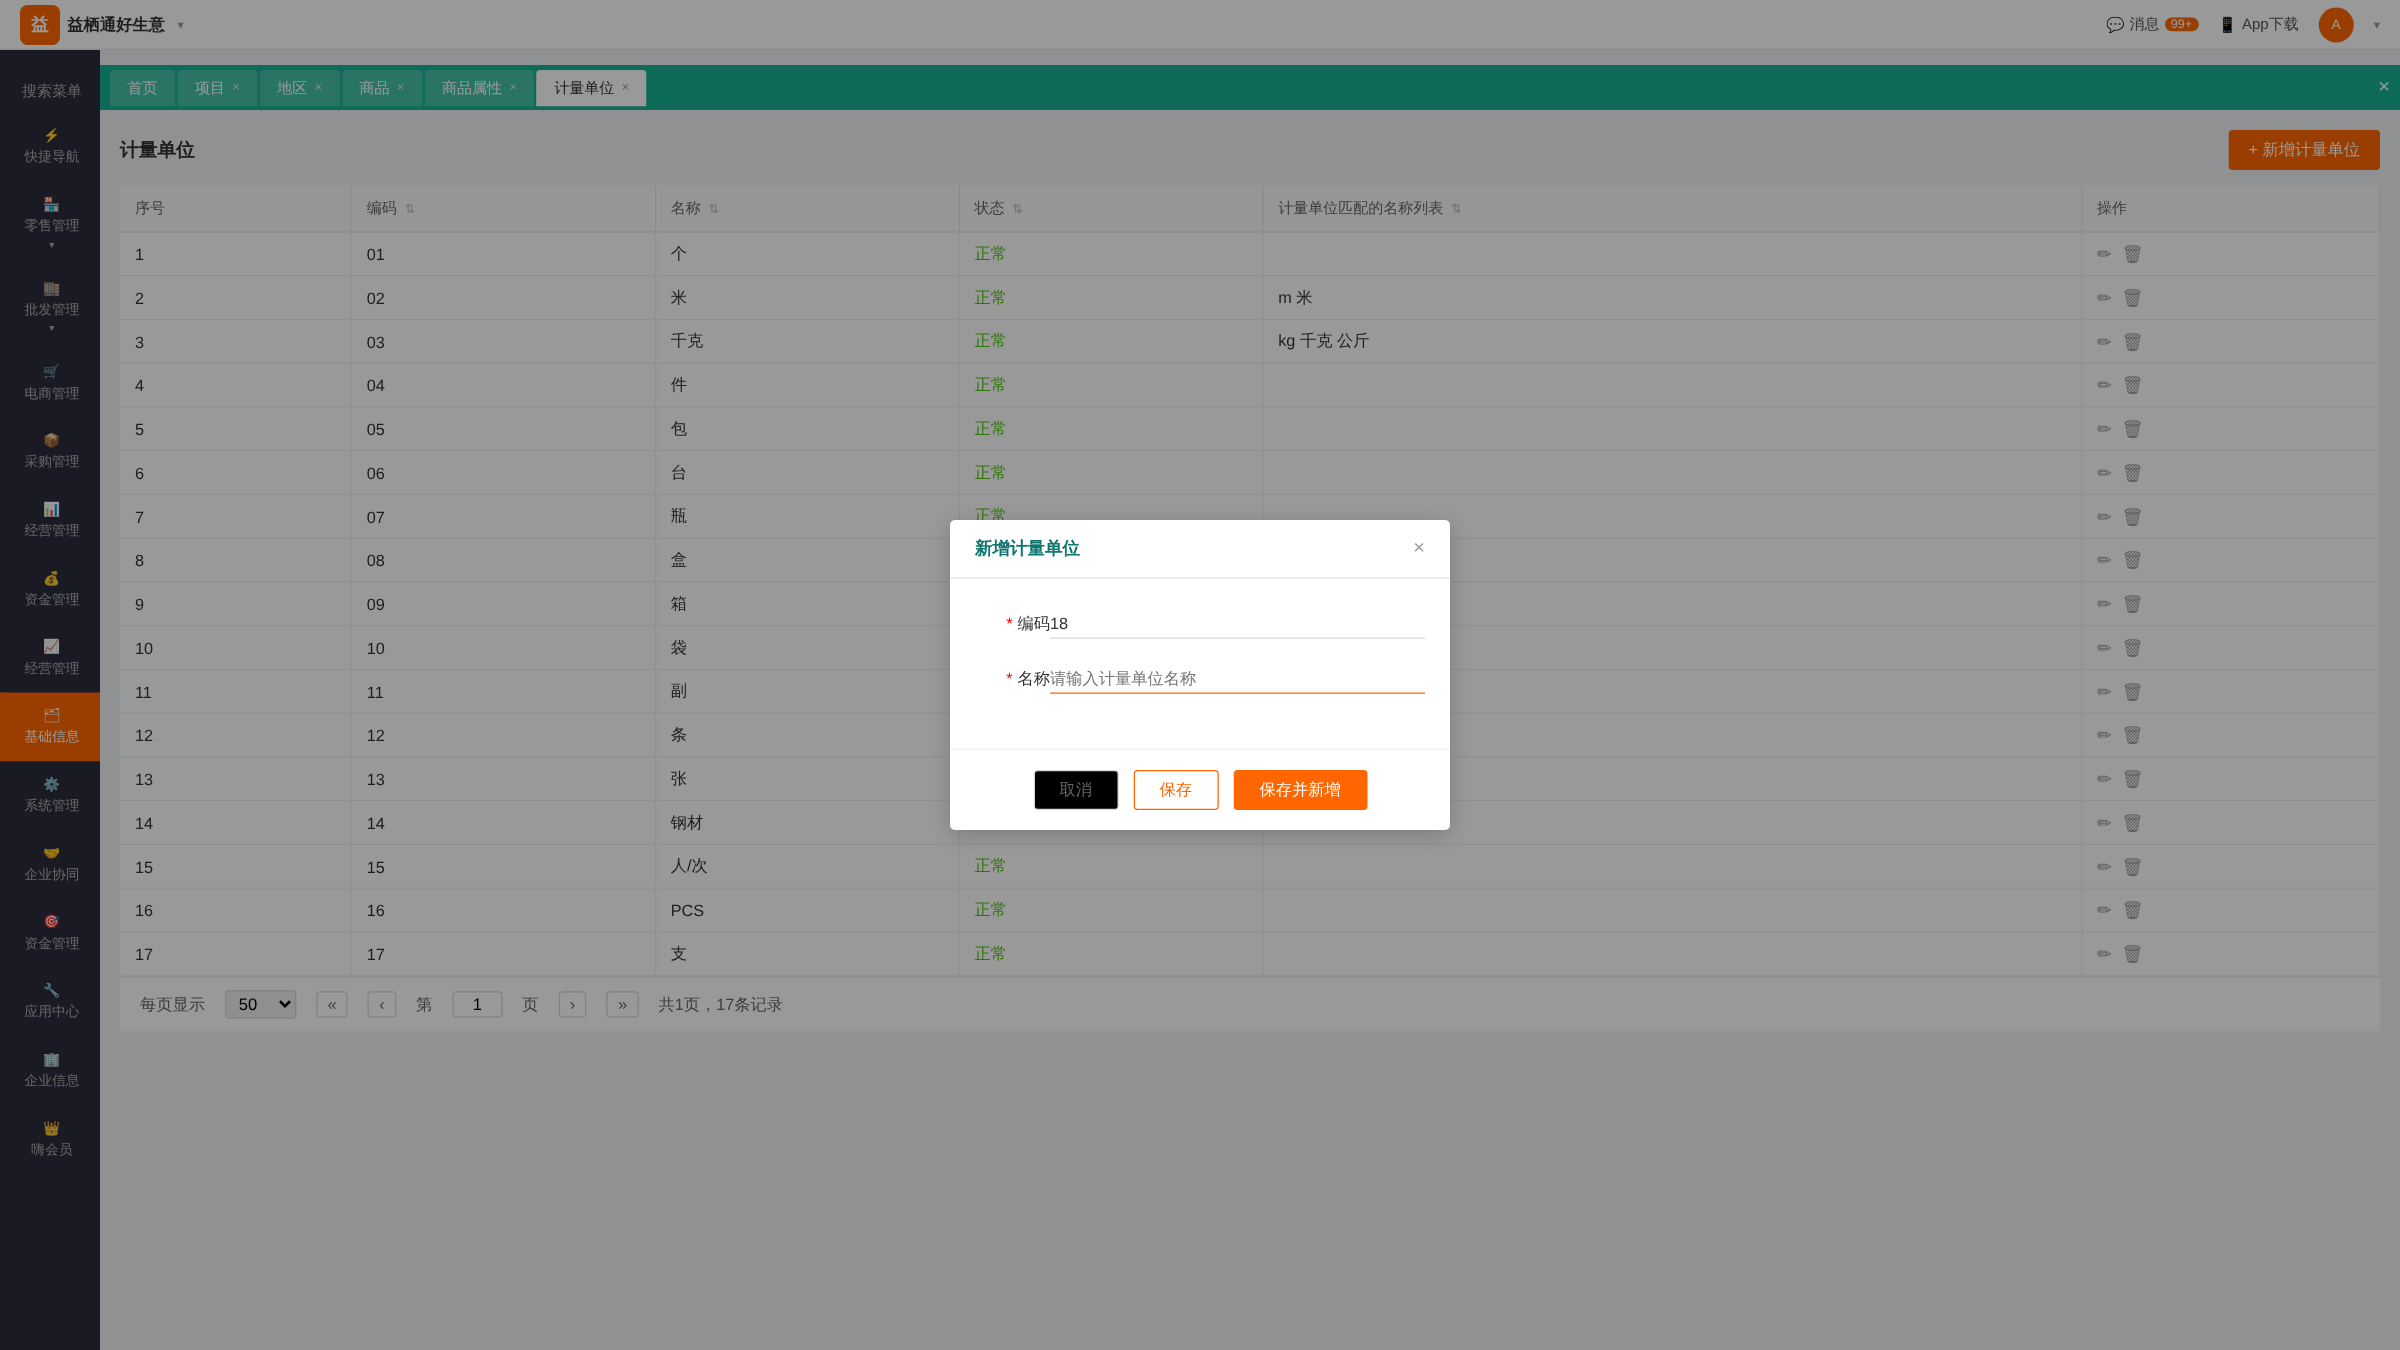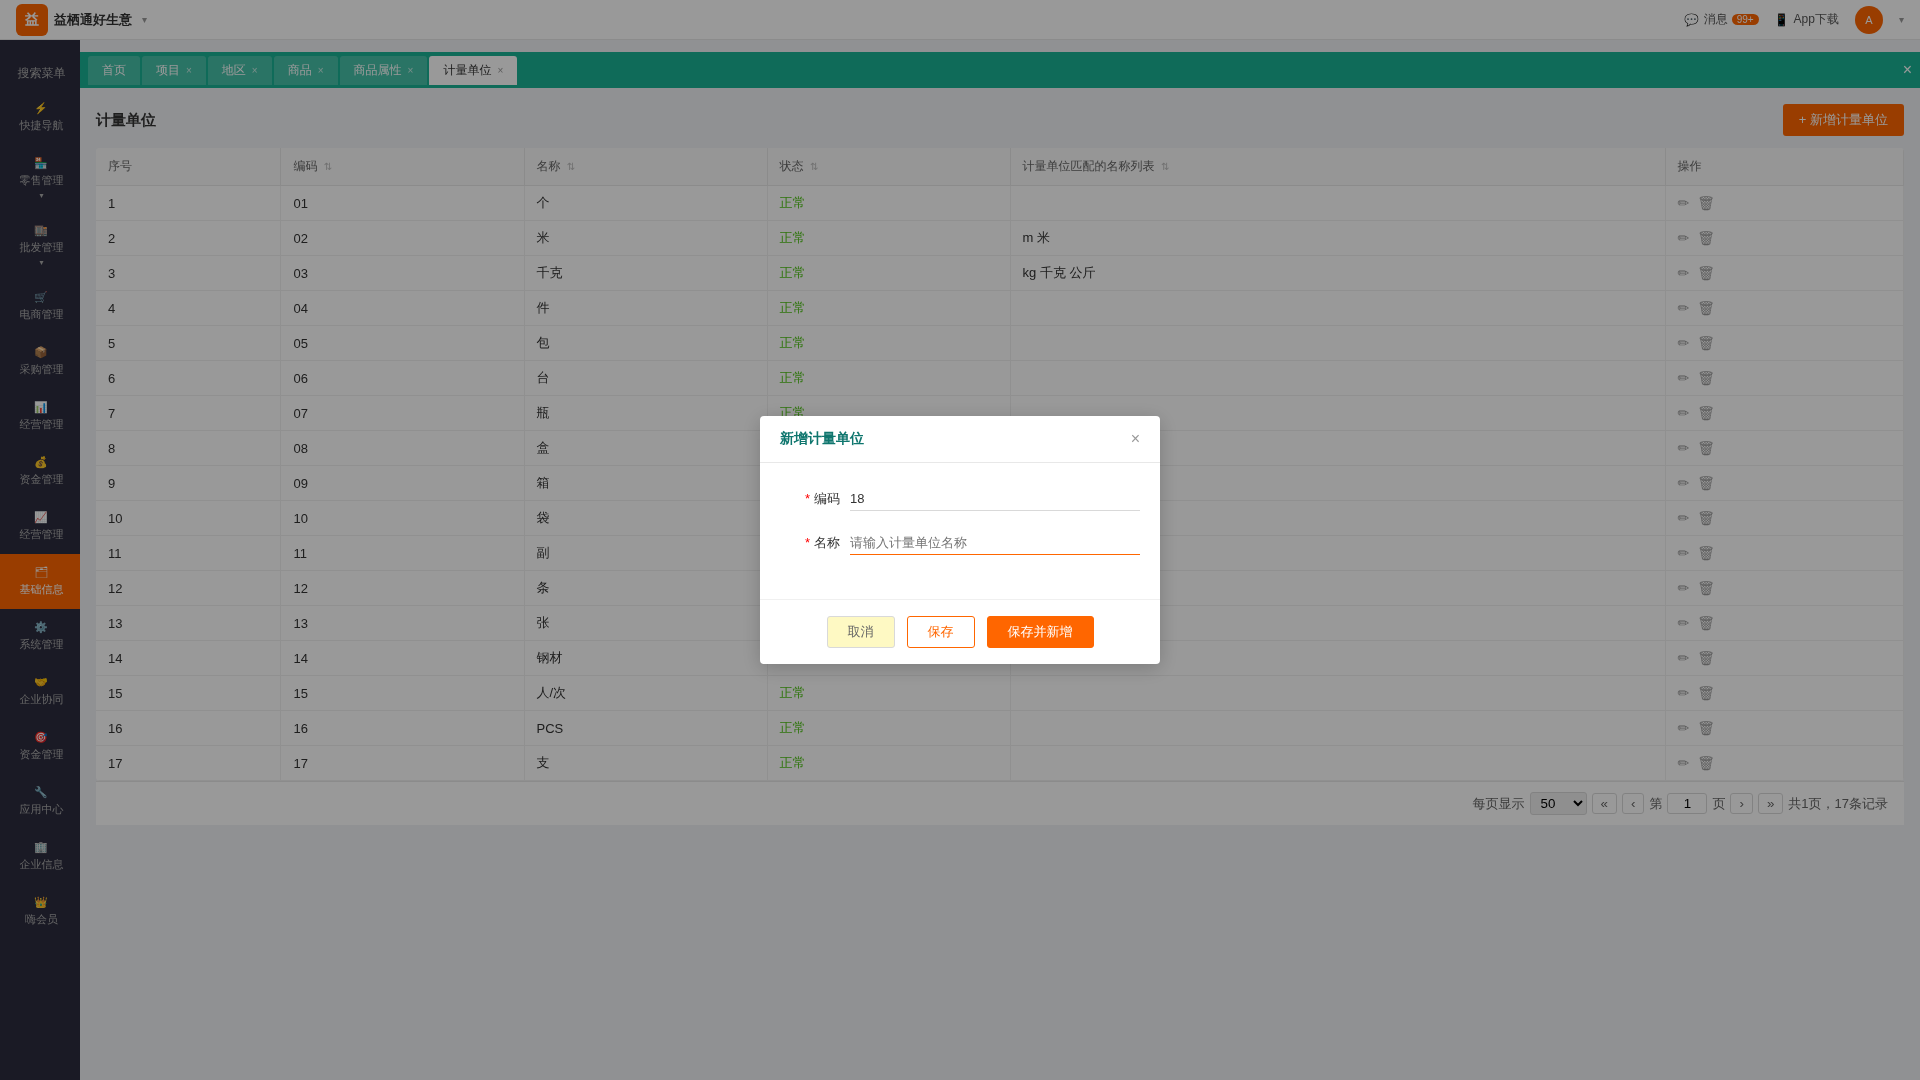"* 编码" .form-label { margin-right: 10px -> none }
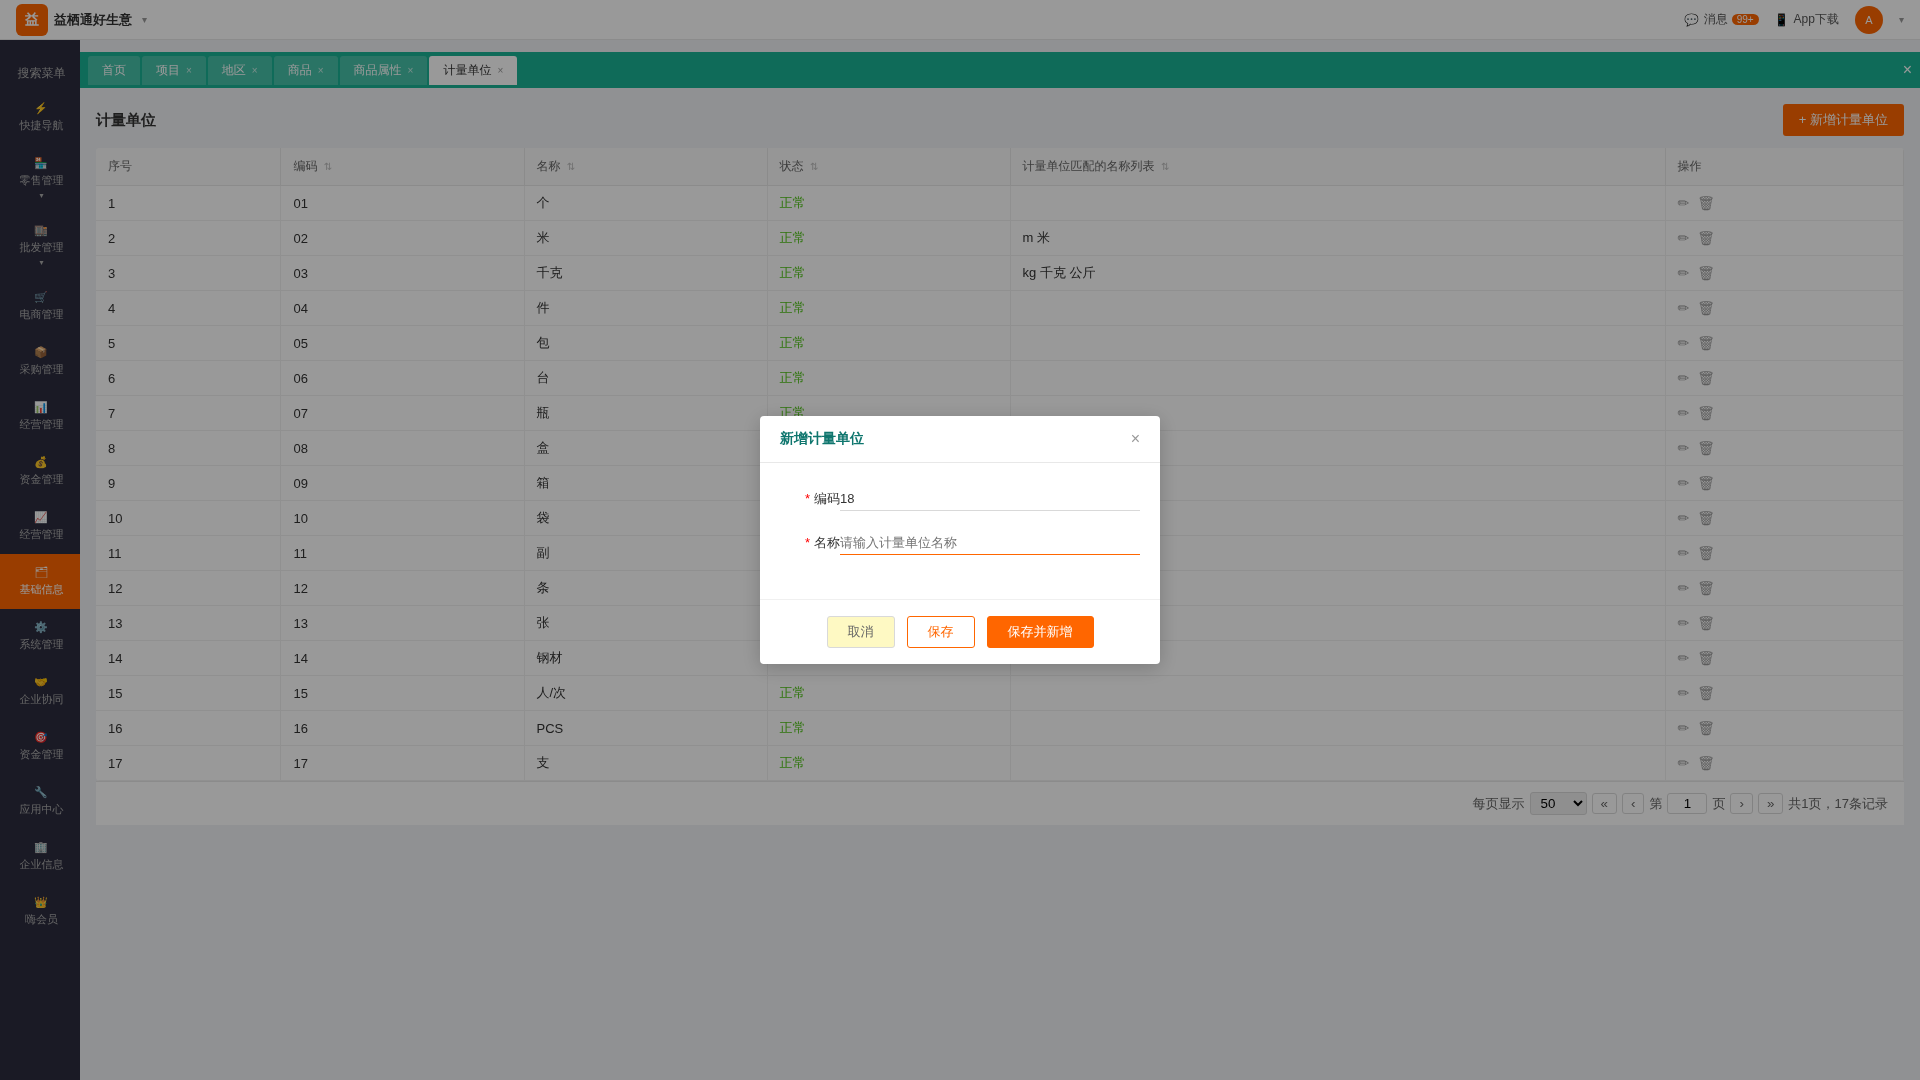"取消" .btn-cancel { background: #fef9c3 -> #000000 }
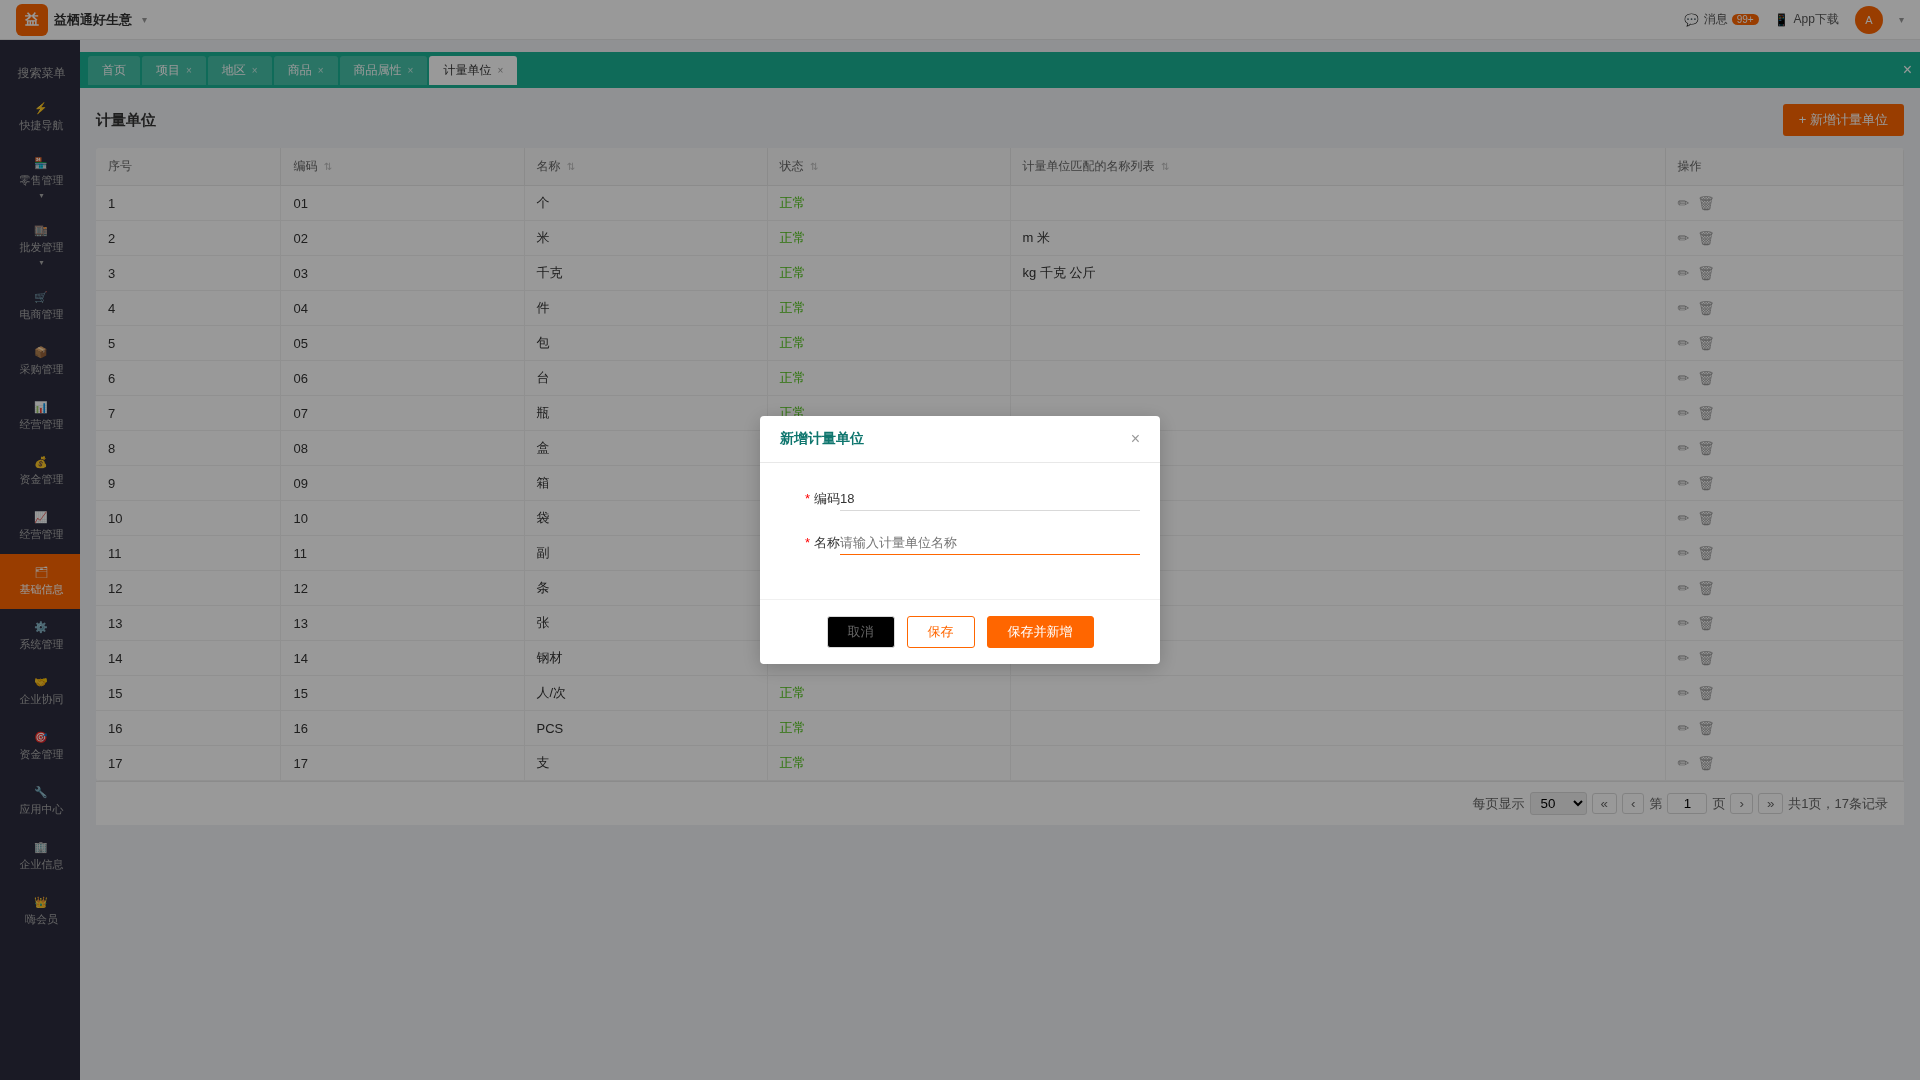"每页显示" .pagination { gap: 5px -> 16px; justify-content: flex-end -> none }
